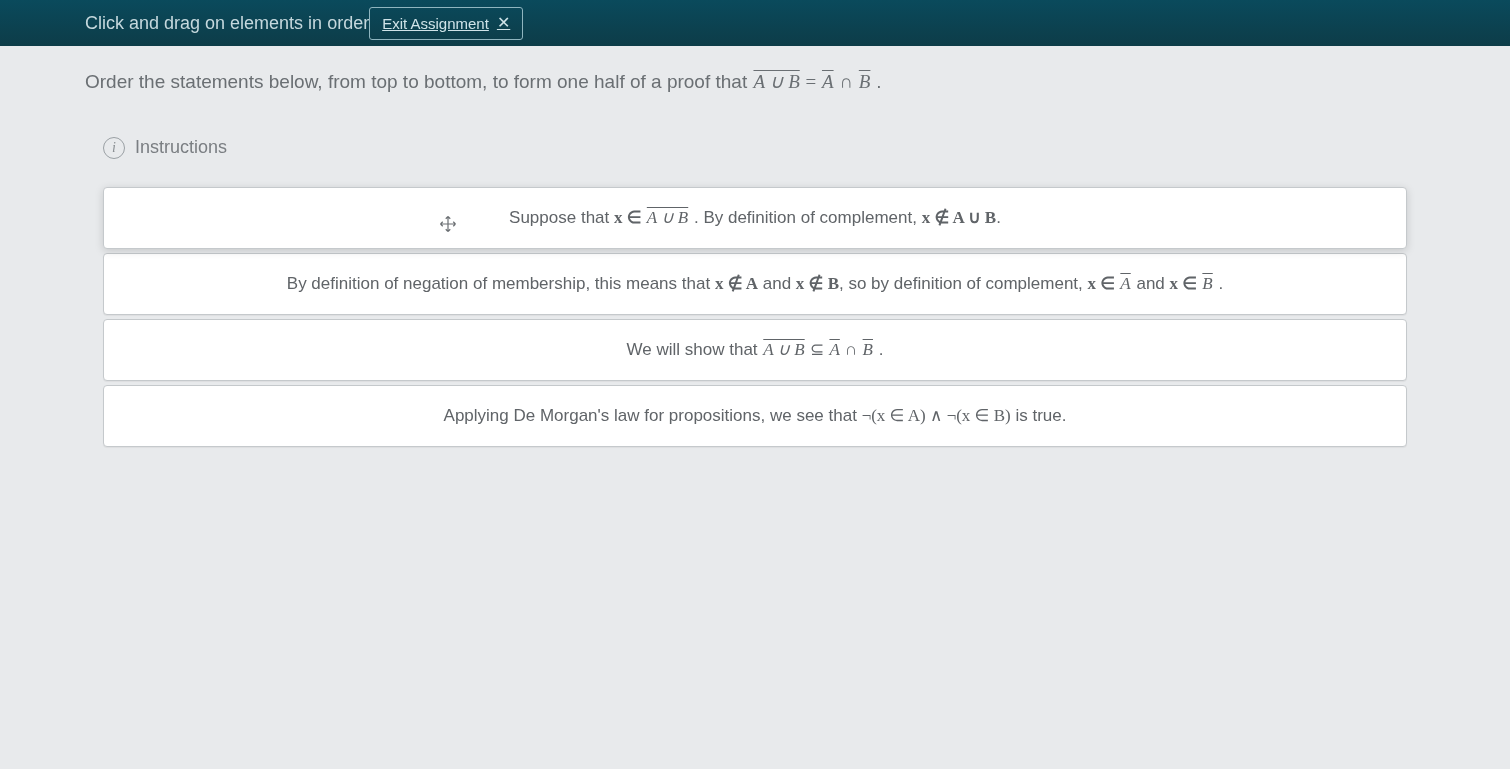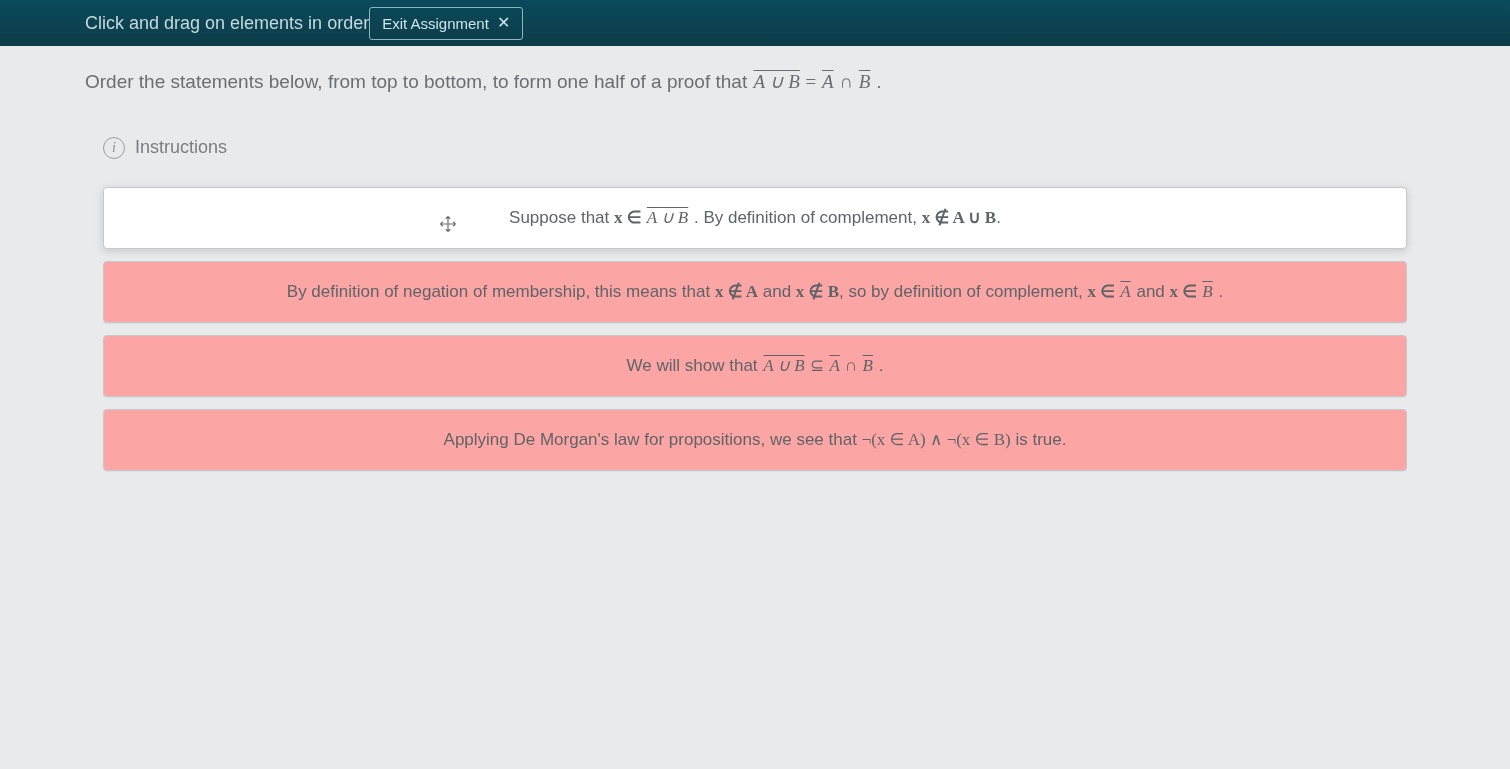"Exit Assignment" .exit-btn { text-decoration: none -> underline }
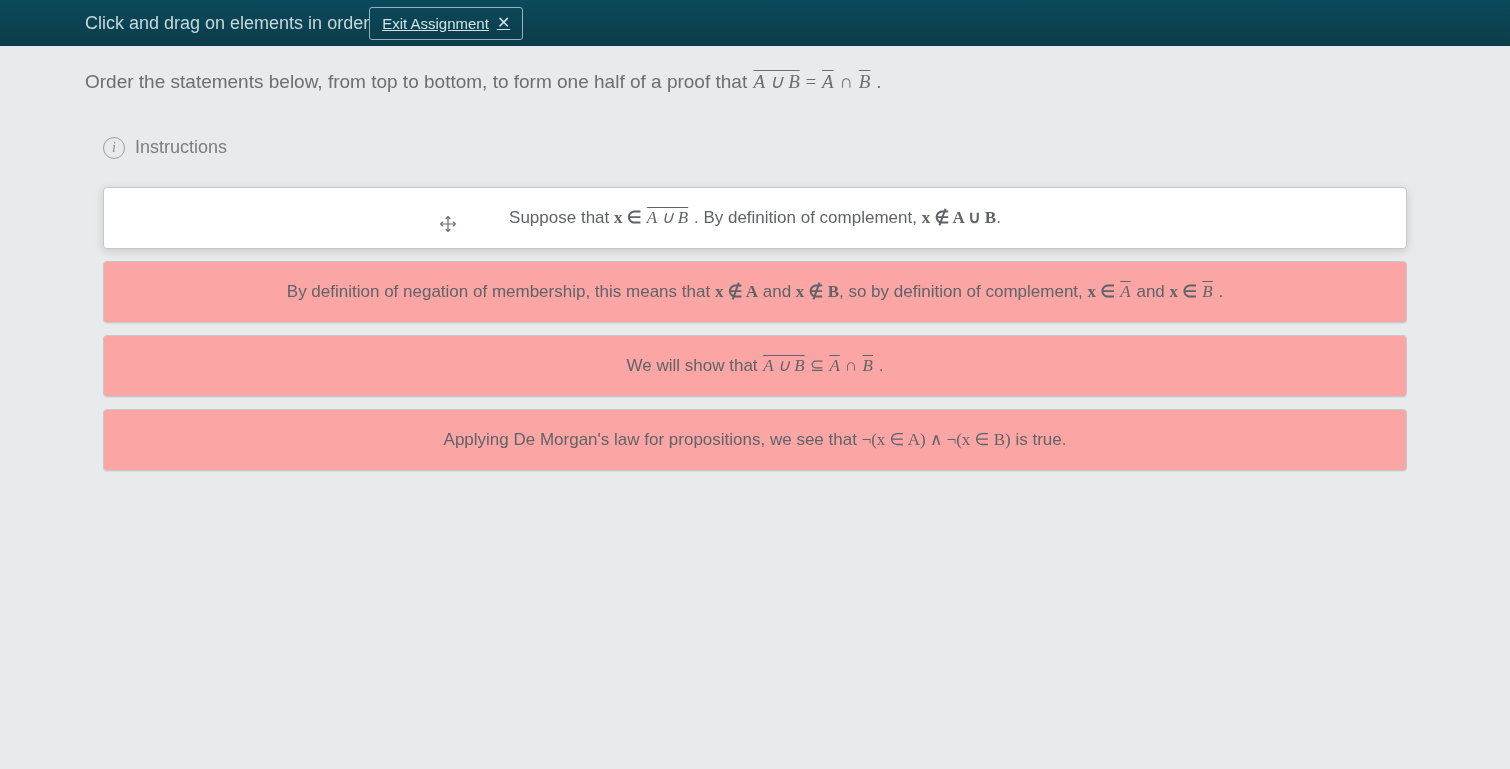"Suppose that x ∈ A" .cards { gap: 12px -> 4px }
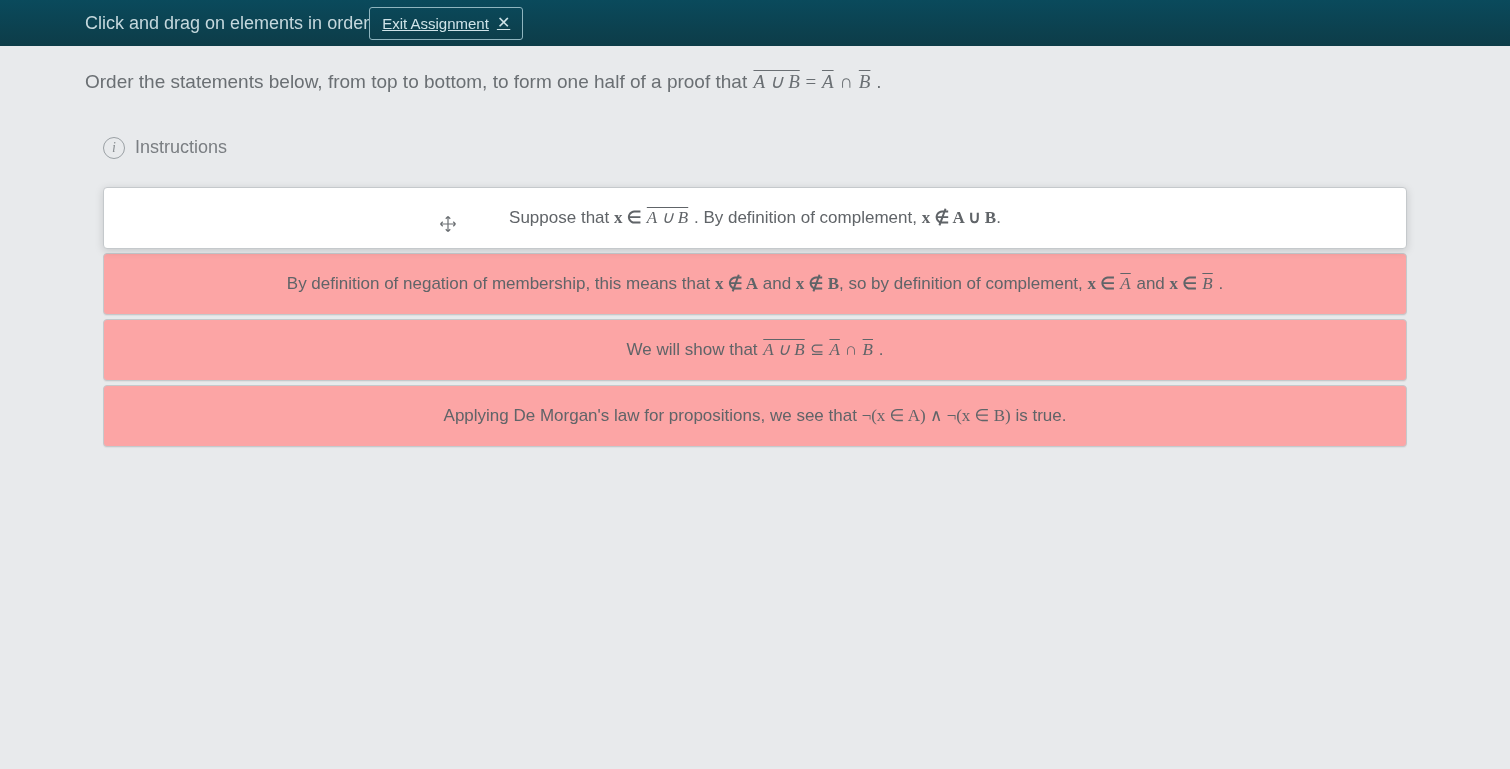"By definition of negation of" .card { background: #fca5a5 -> #ffffff }
